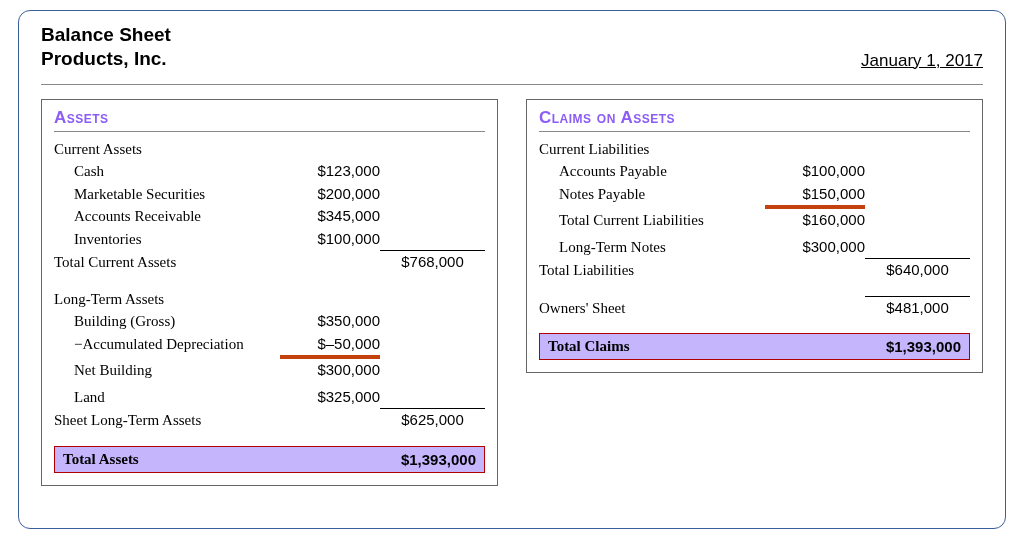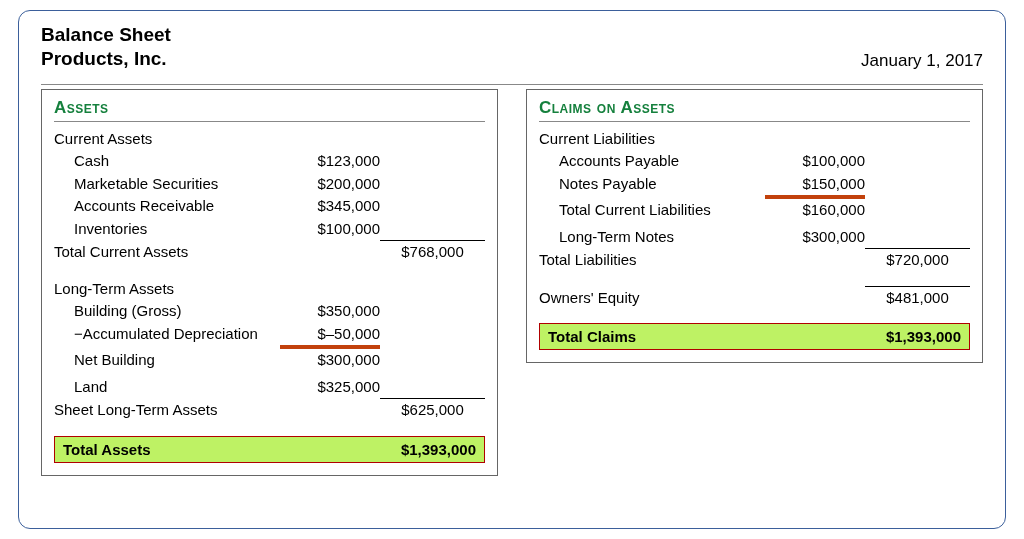"Balance Sheet" .header { margin-bottom: 4px -> 14px }
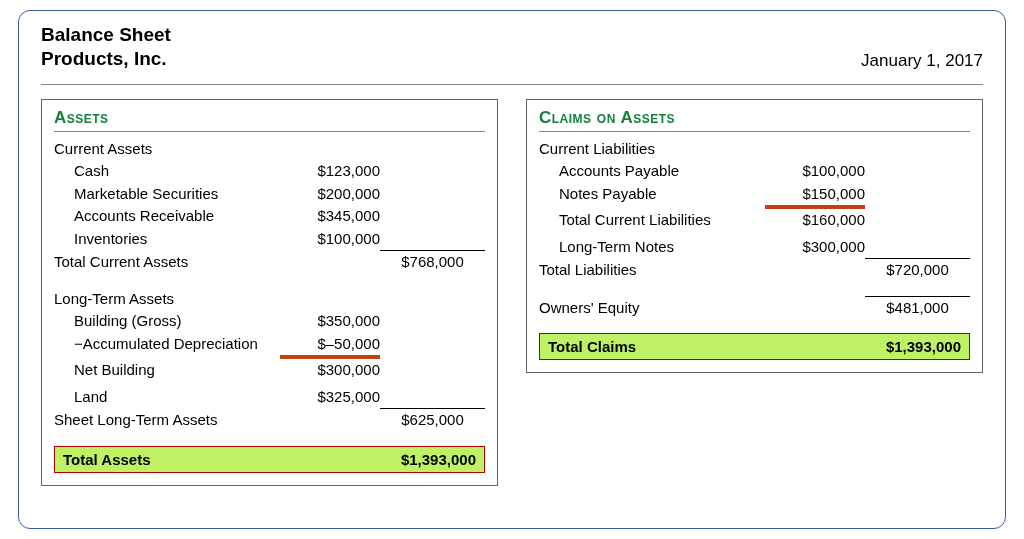"January 1, 2017" .header-right { text-decoration: none -> underline }
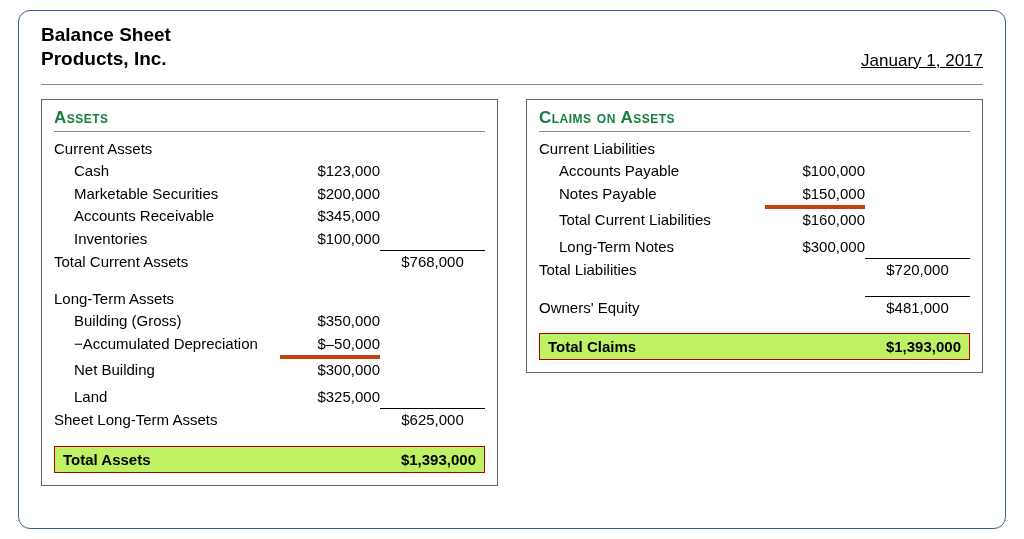"Assets" .card-title { color: #15803d -> #8b5cf6 }
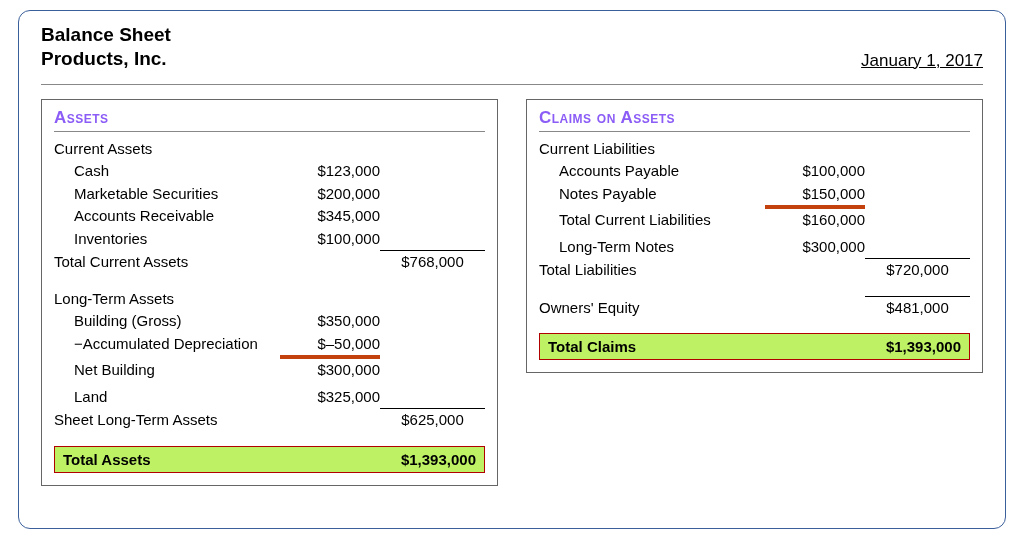"Current Assets" .label { font-family: none -> Liberation Serif, serif }
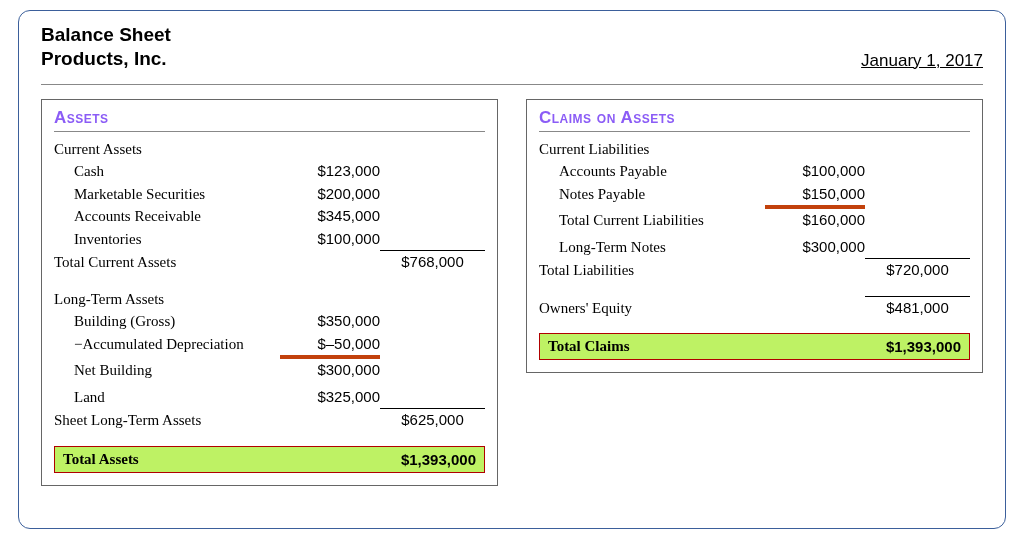"$720,000" div.amt2 { text: $720,000 -> $640,000 }
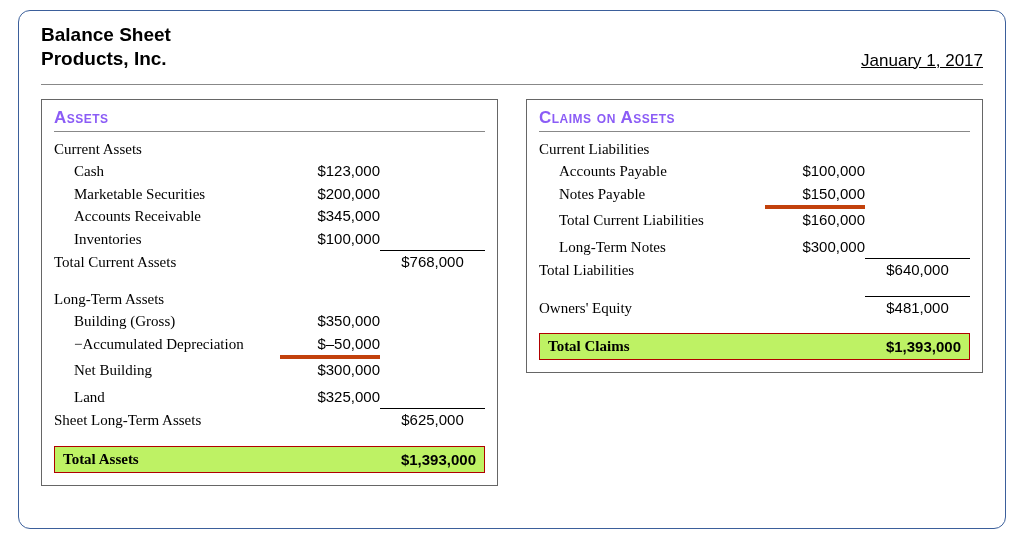"Owners' Equity" div.label { text: Equity -> Sheet }
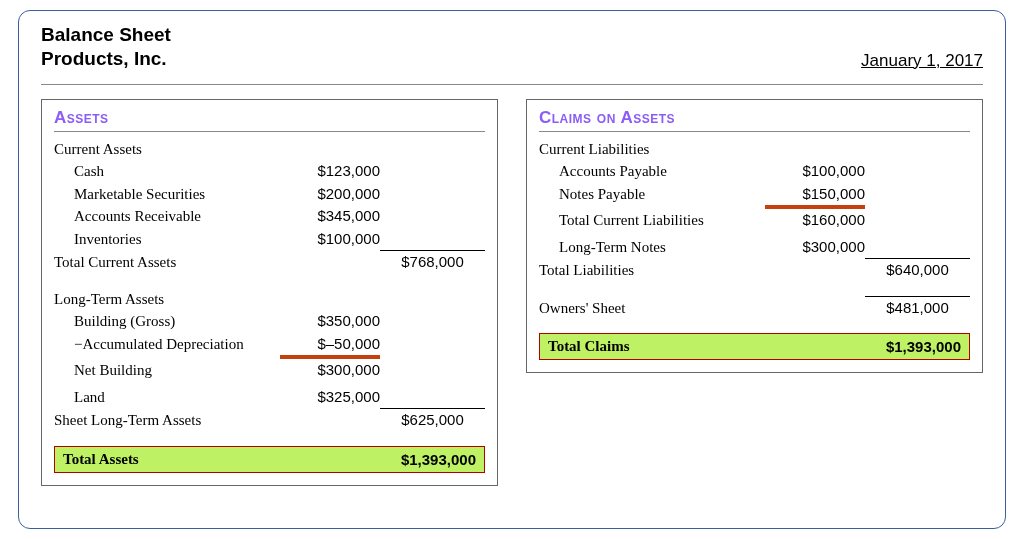"Total Claims" .grand-total { background: #bef264 -> #c4b5fd }
